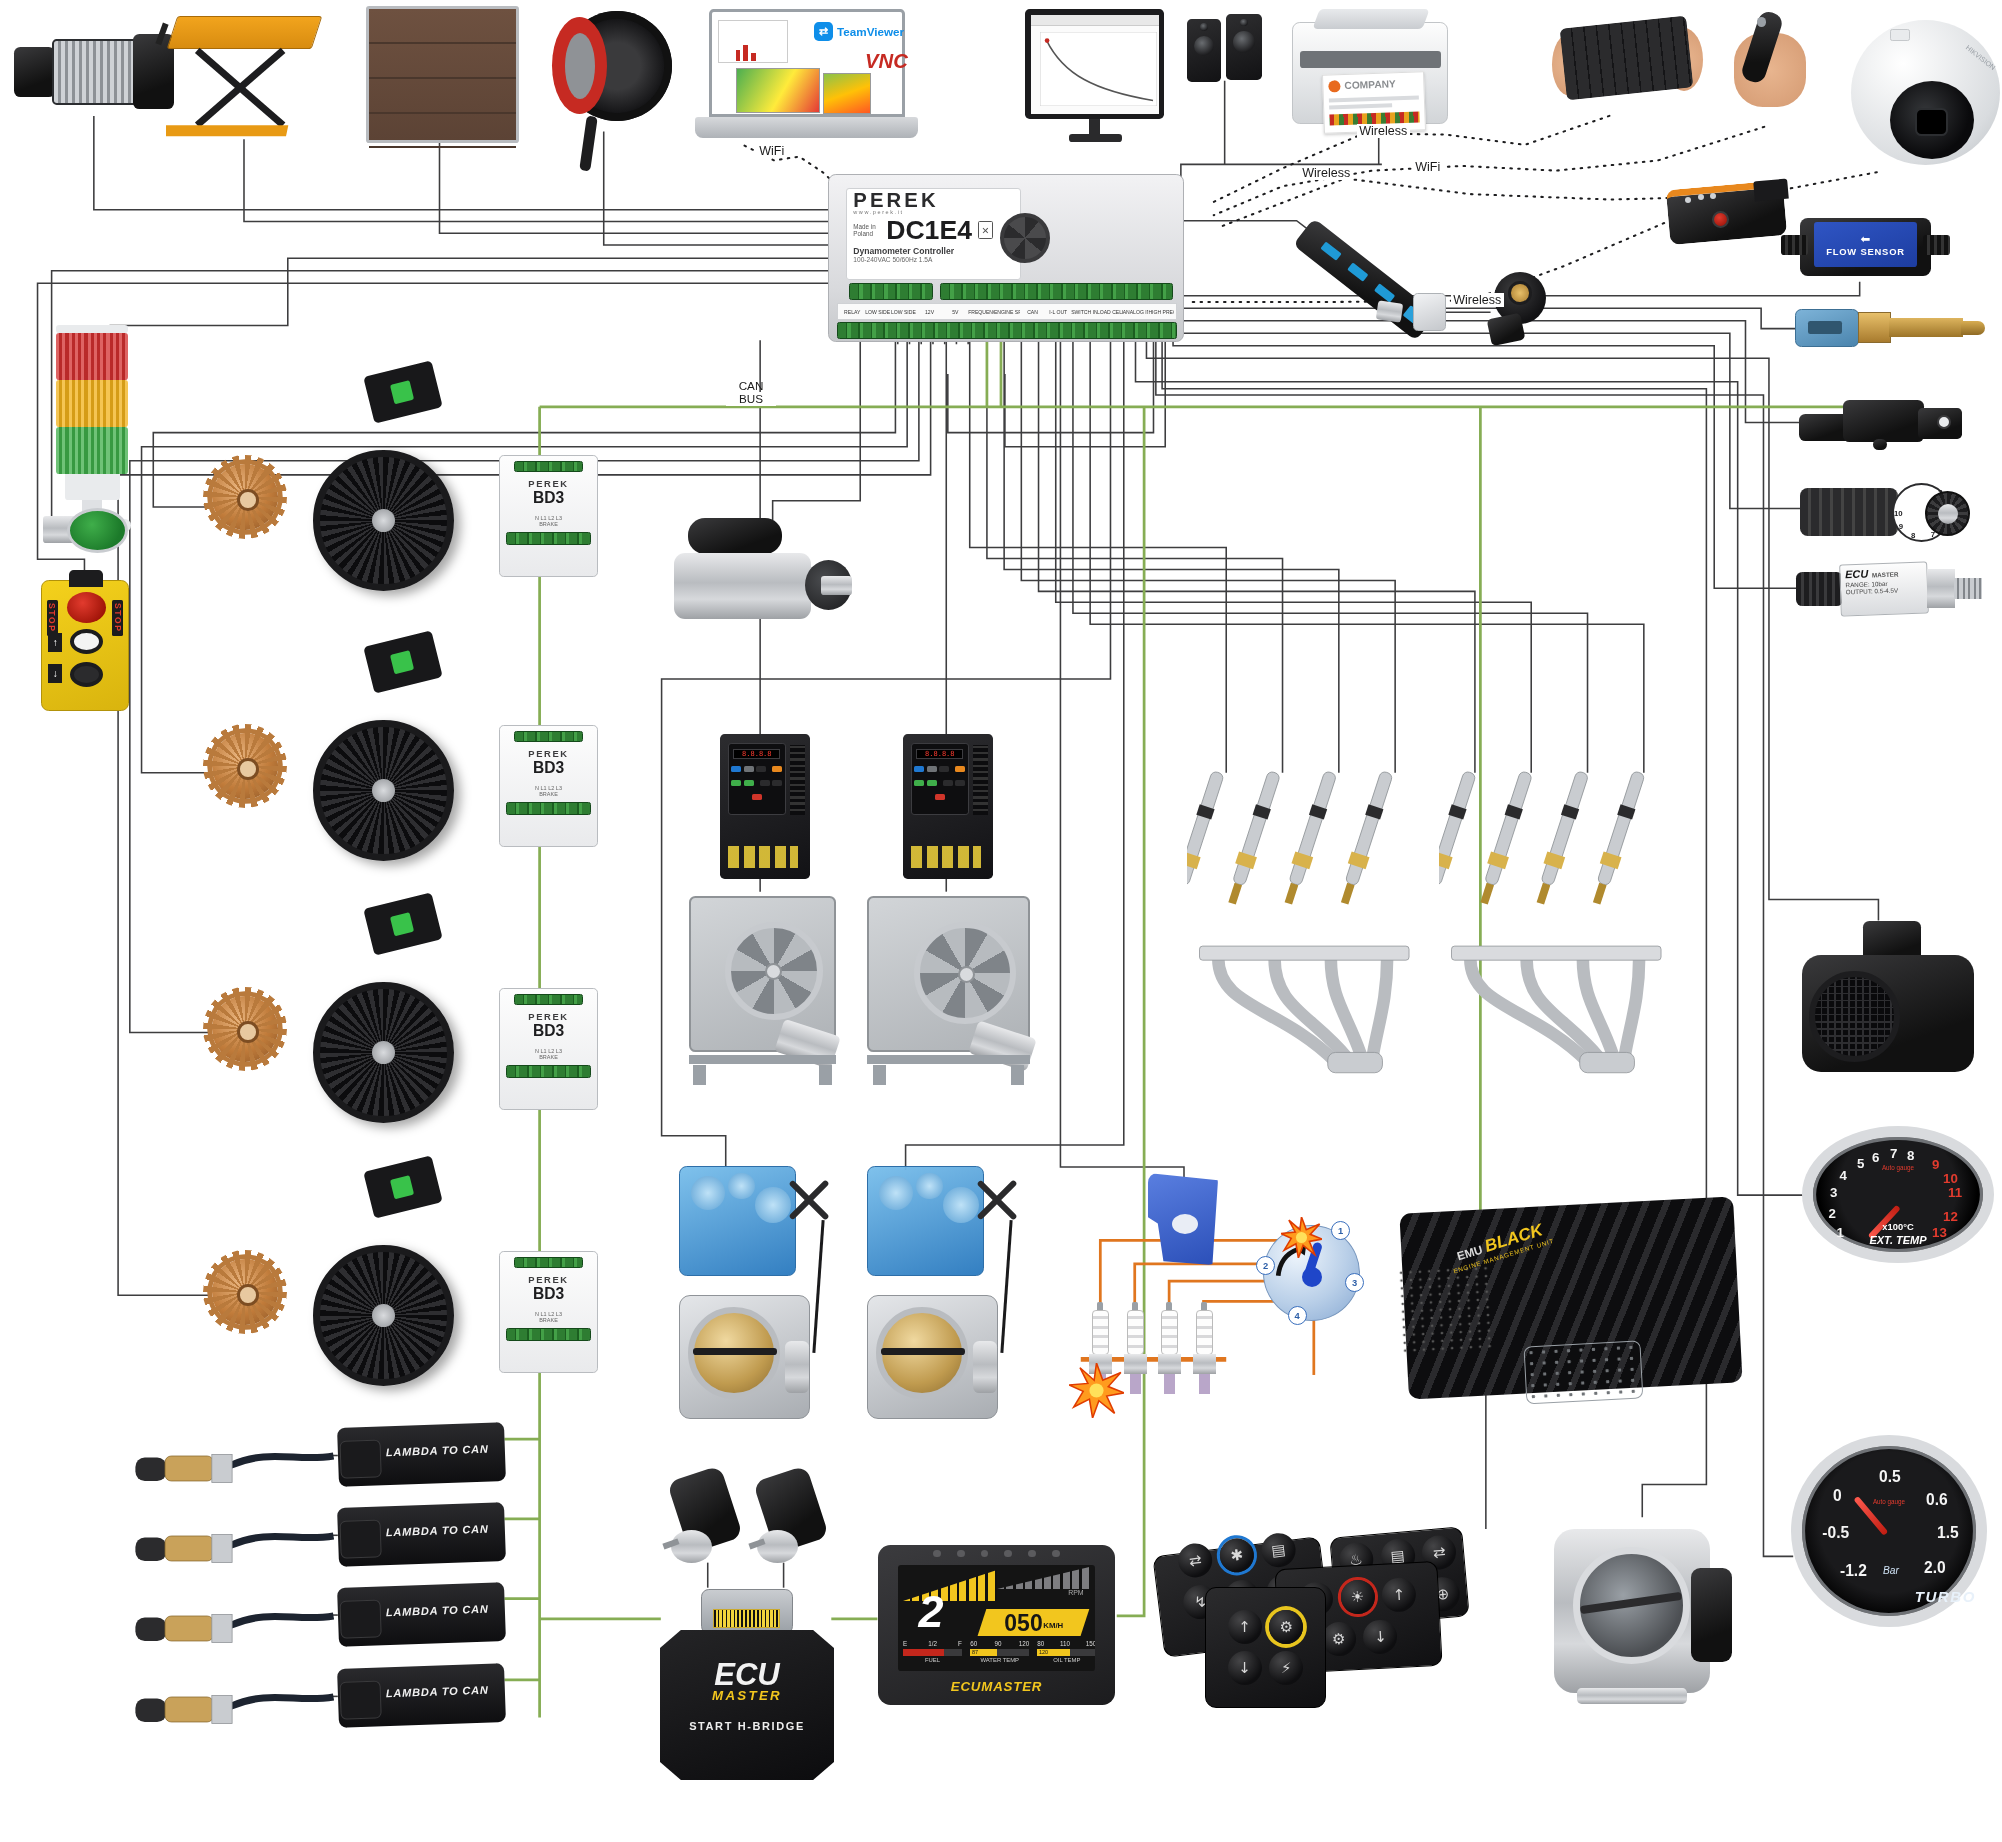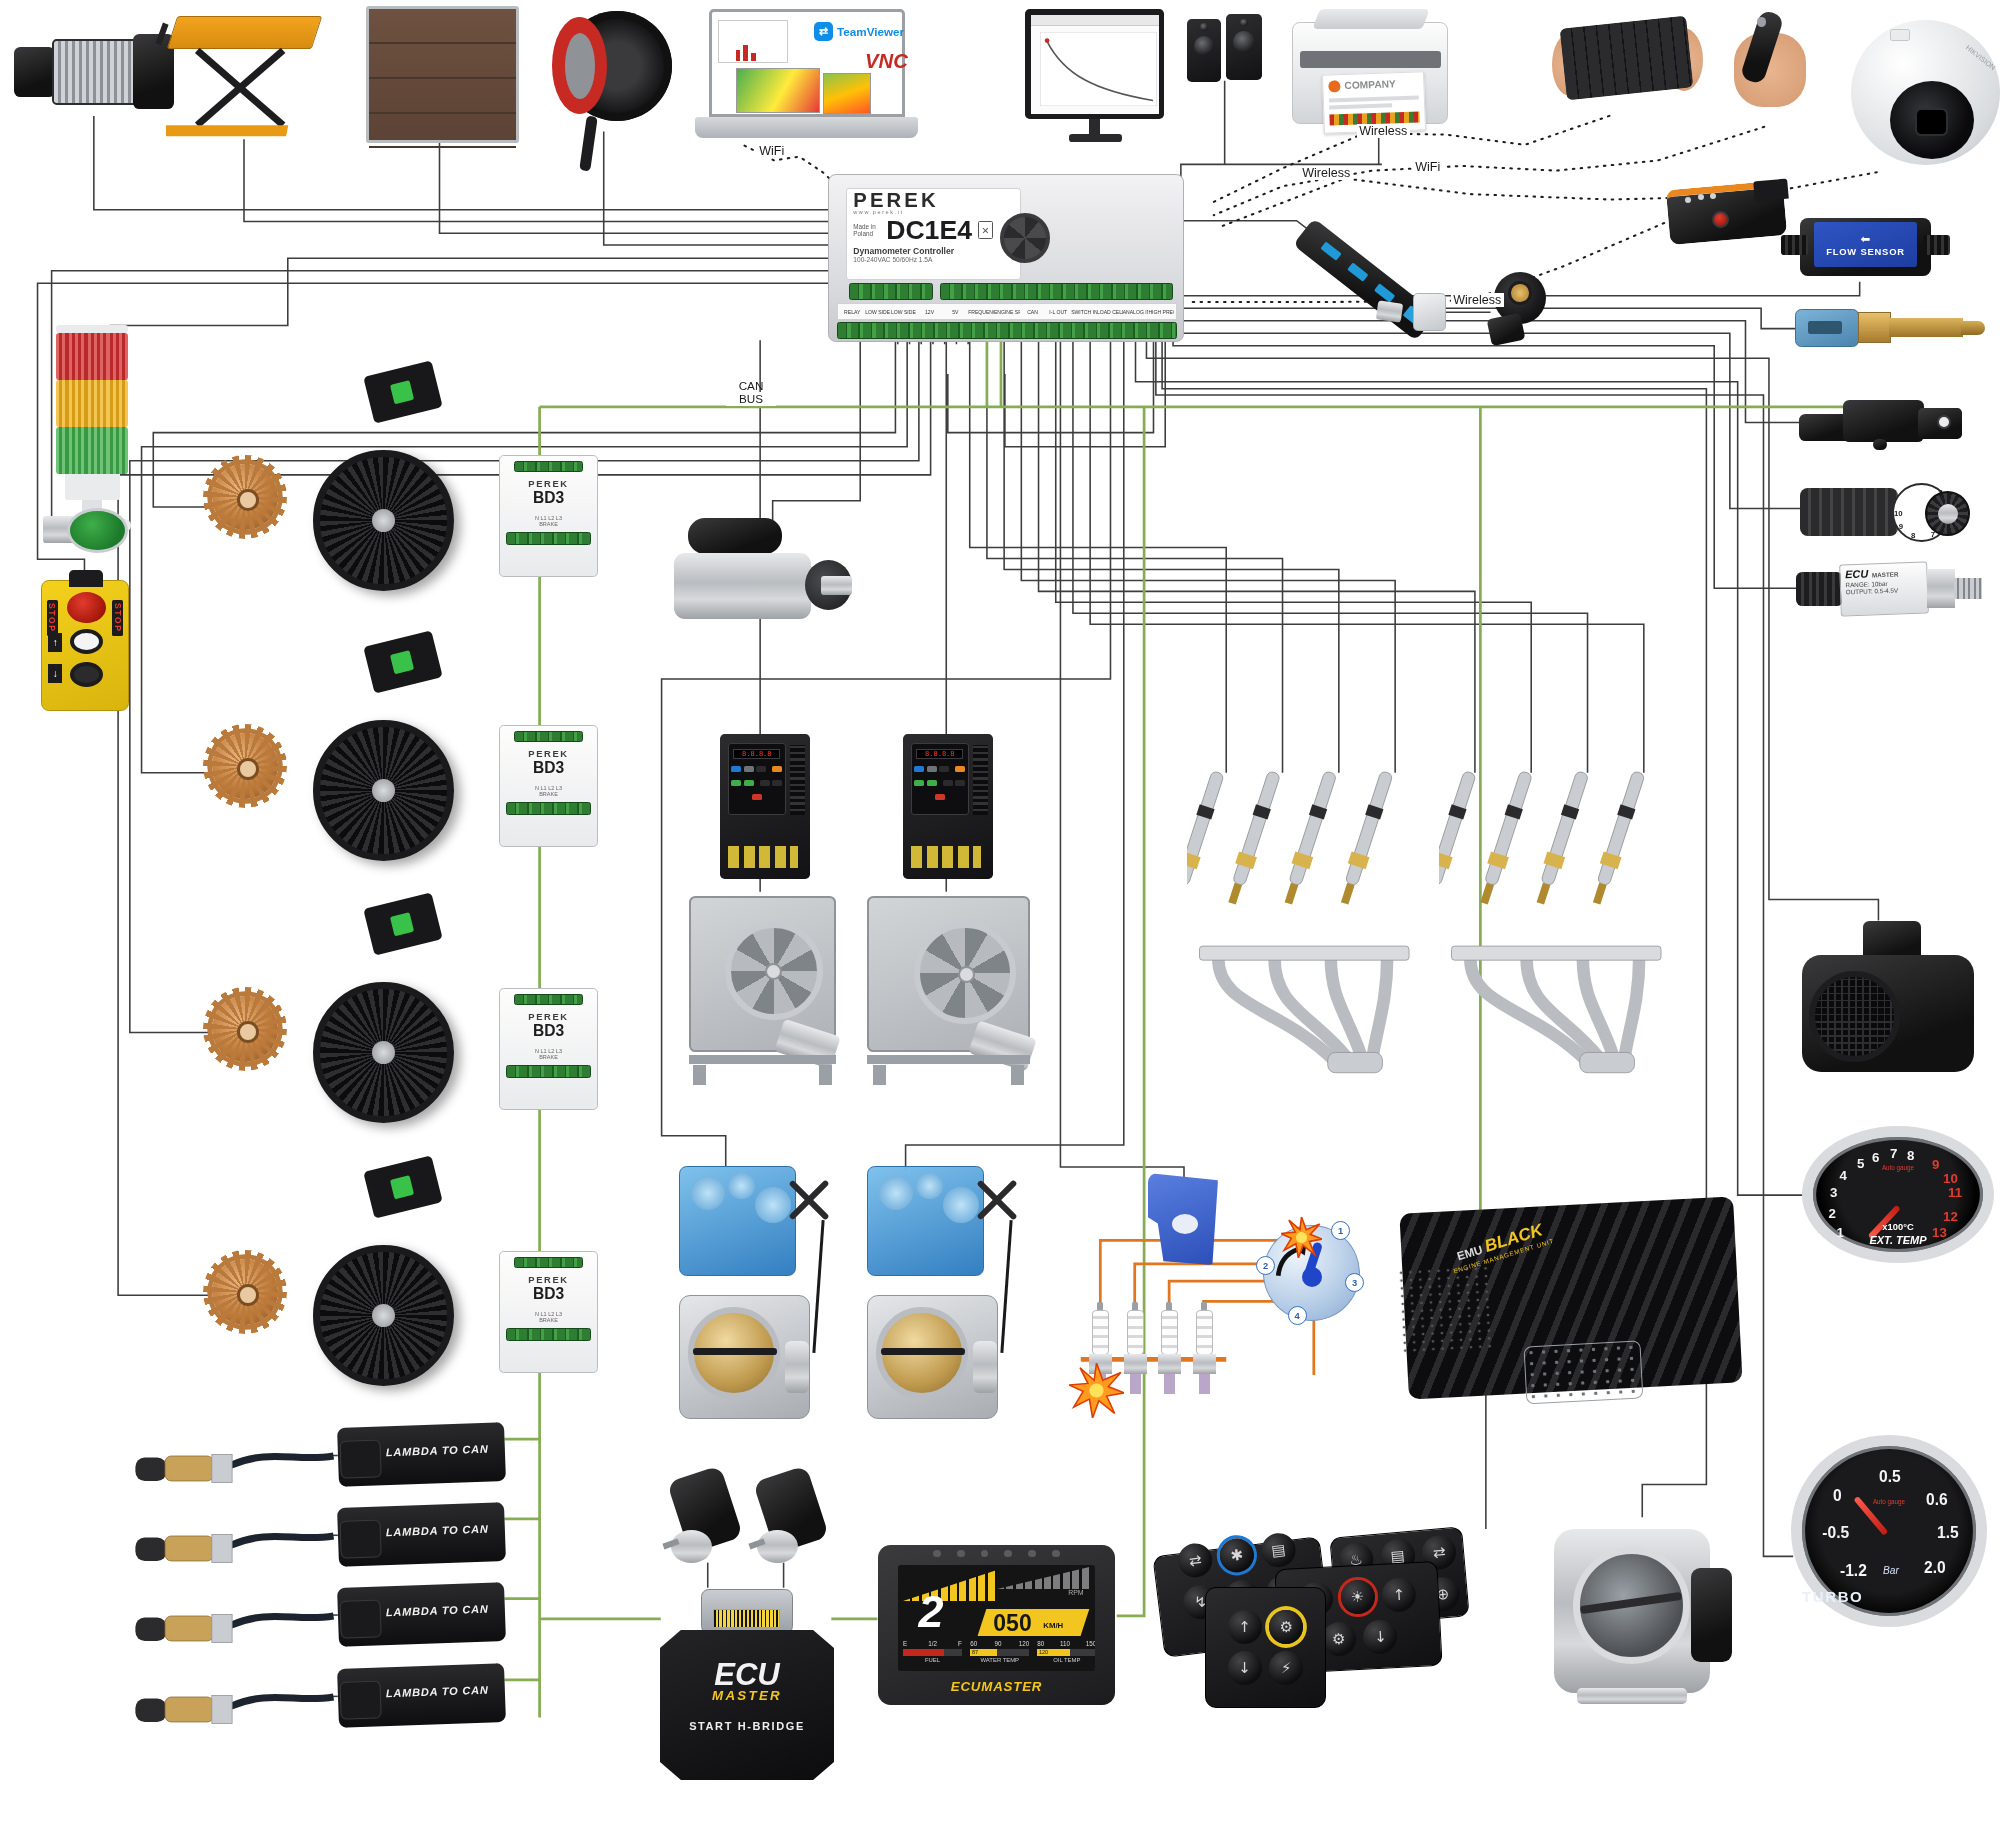"TURBO" div.c { font-style: none -> italic; text-align: left -> right }
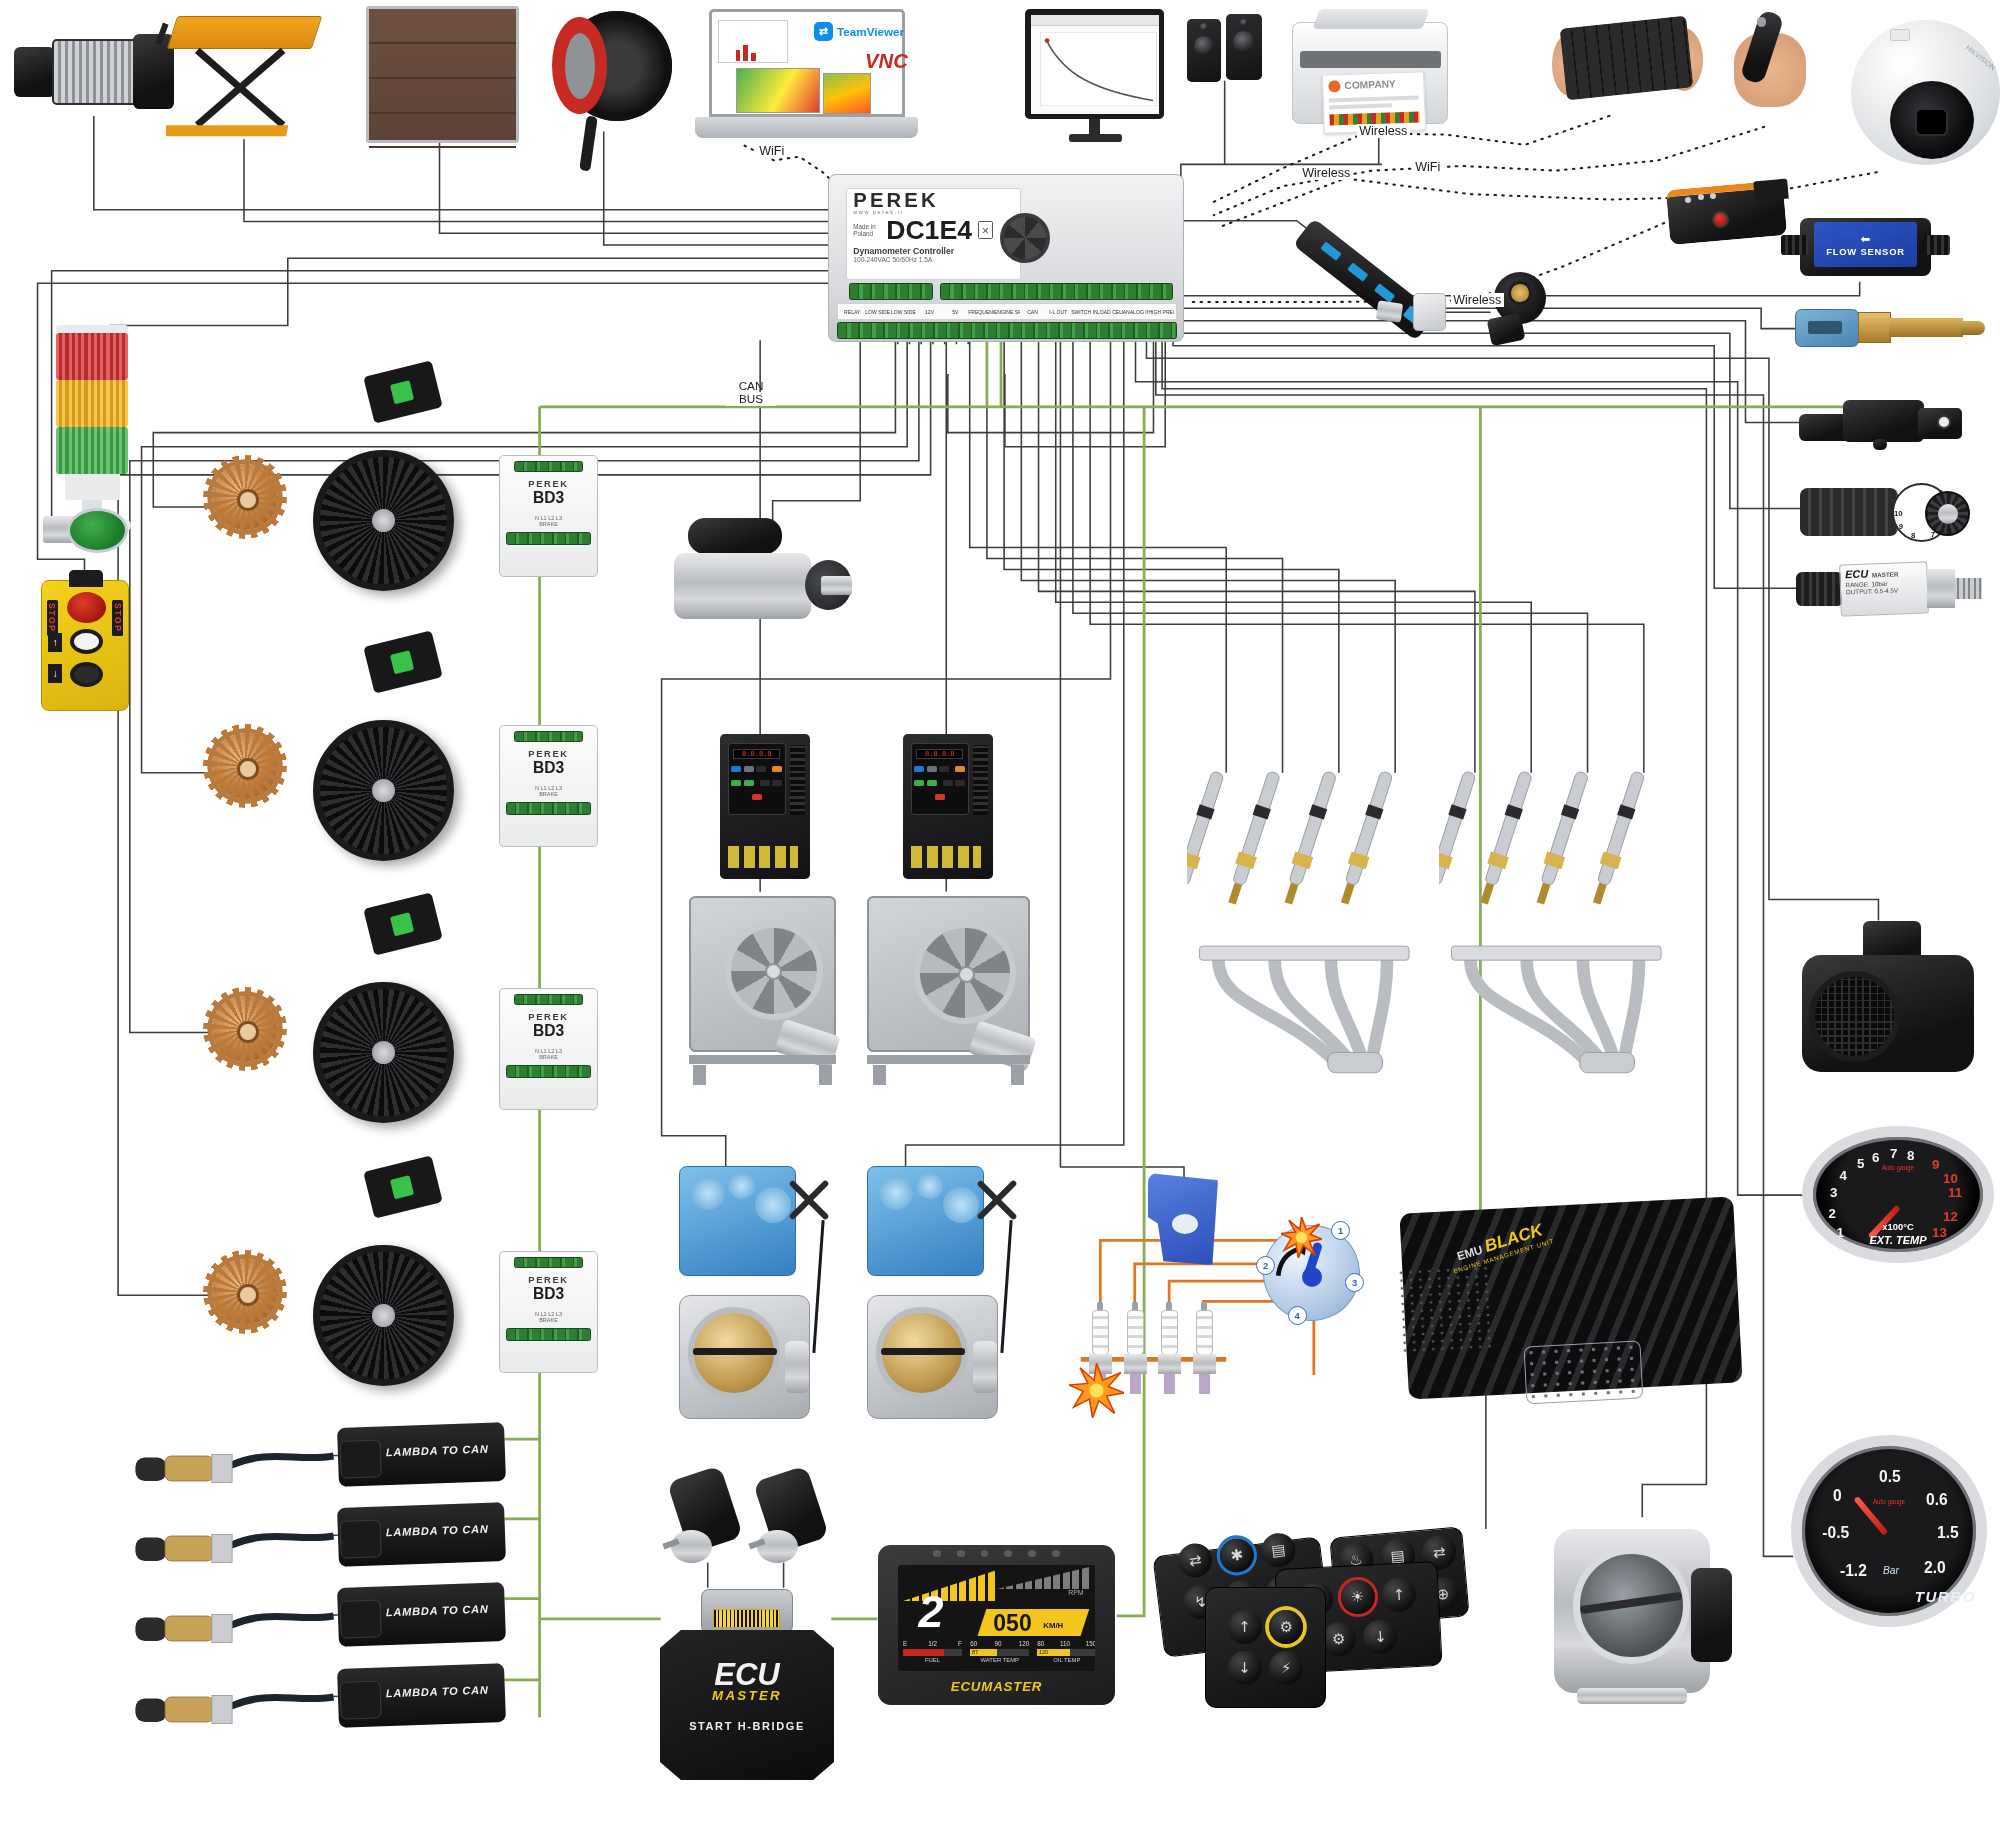"050" span.c { left: 95px -> 106px }
